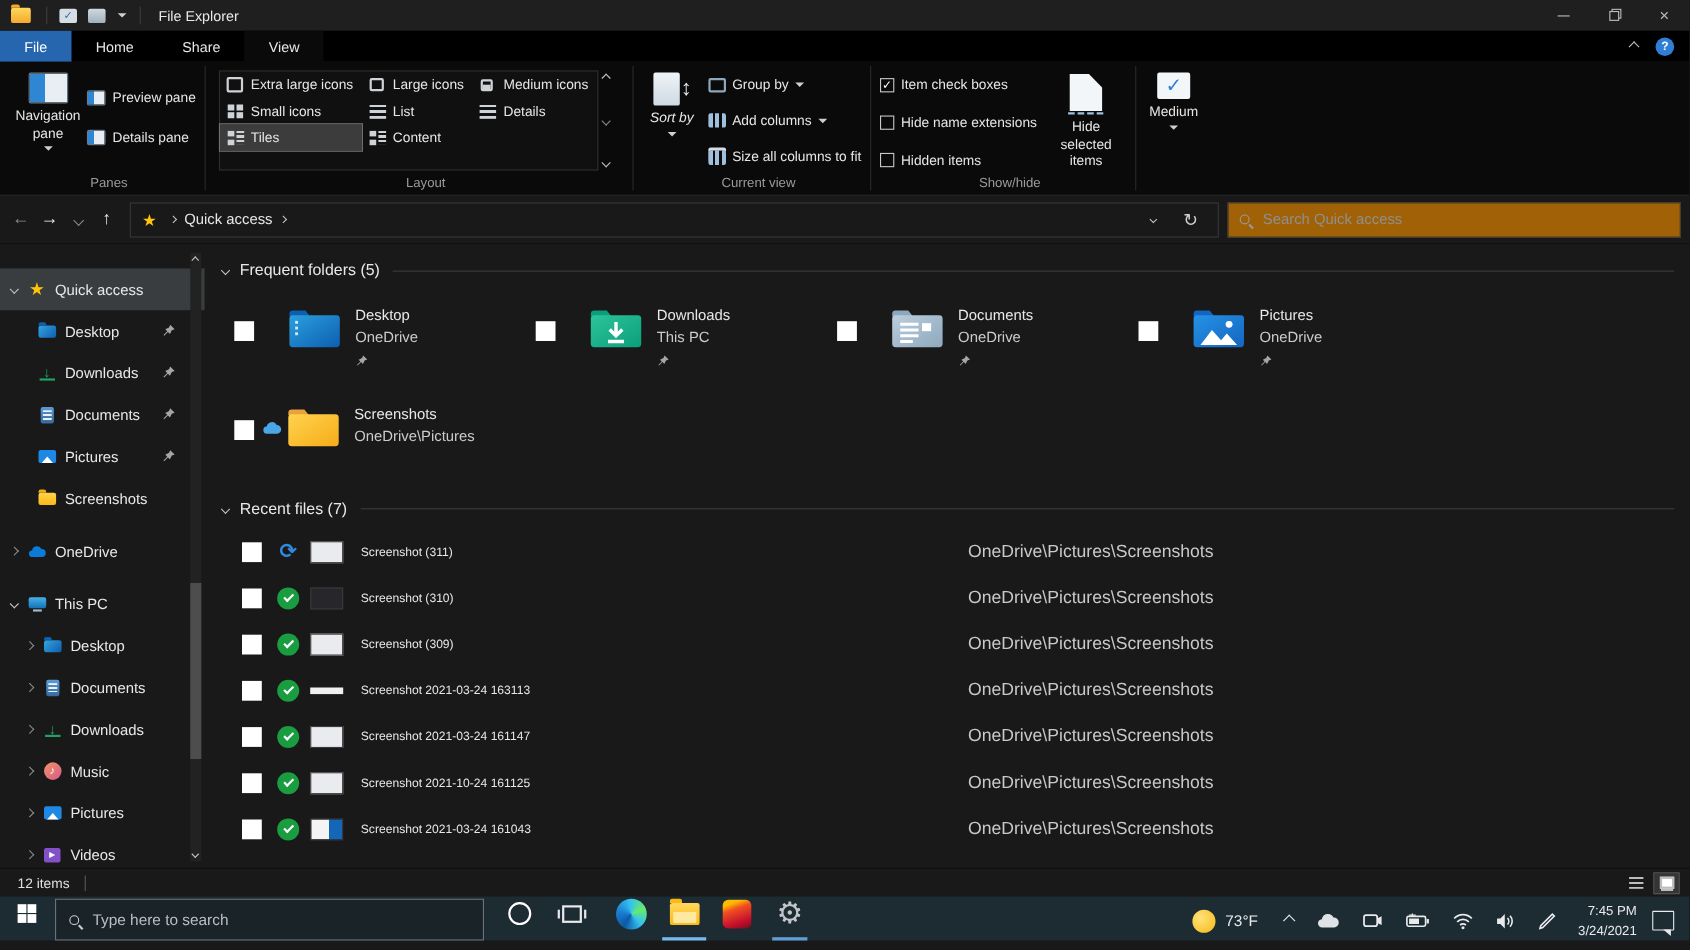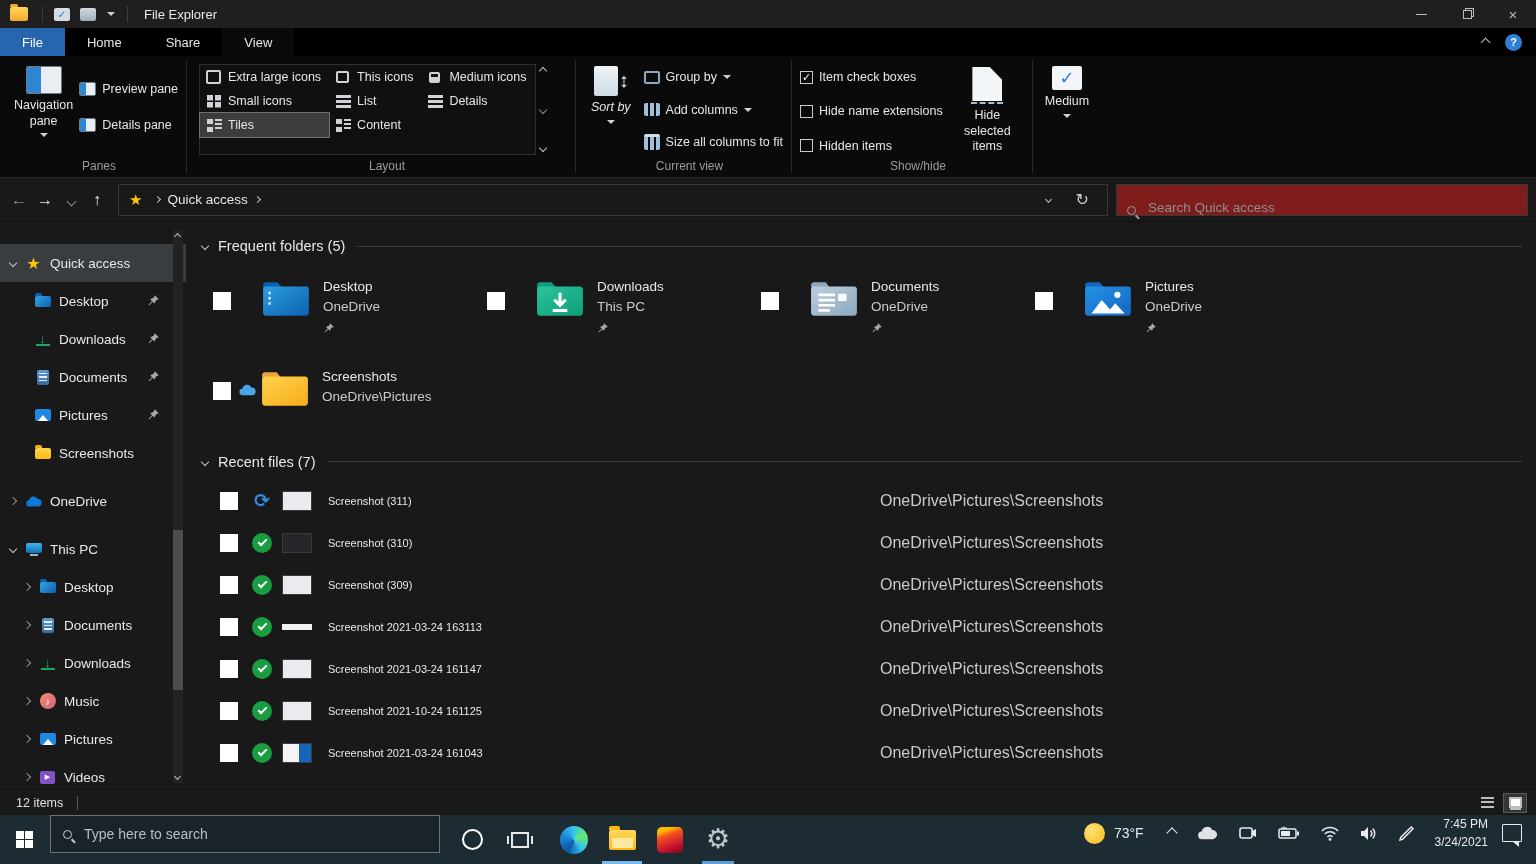"This icons" span { text: This -> Large }
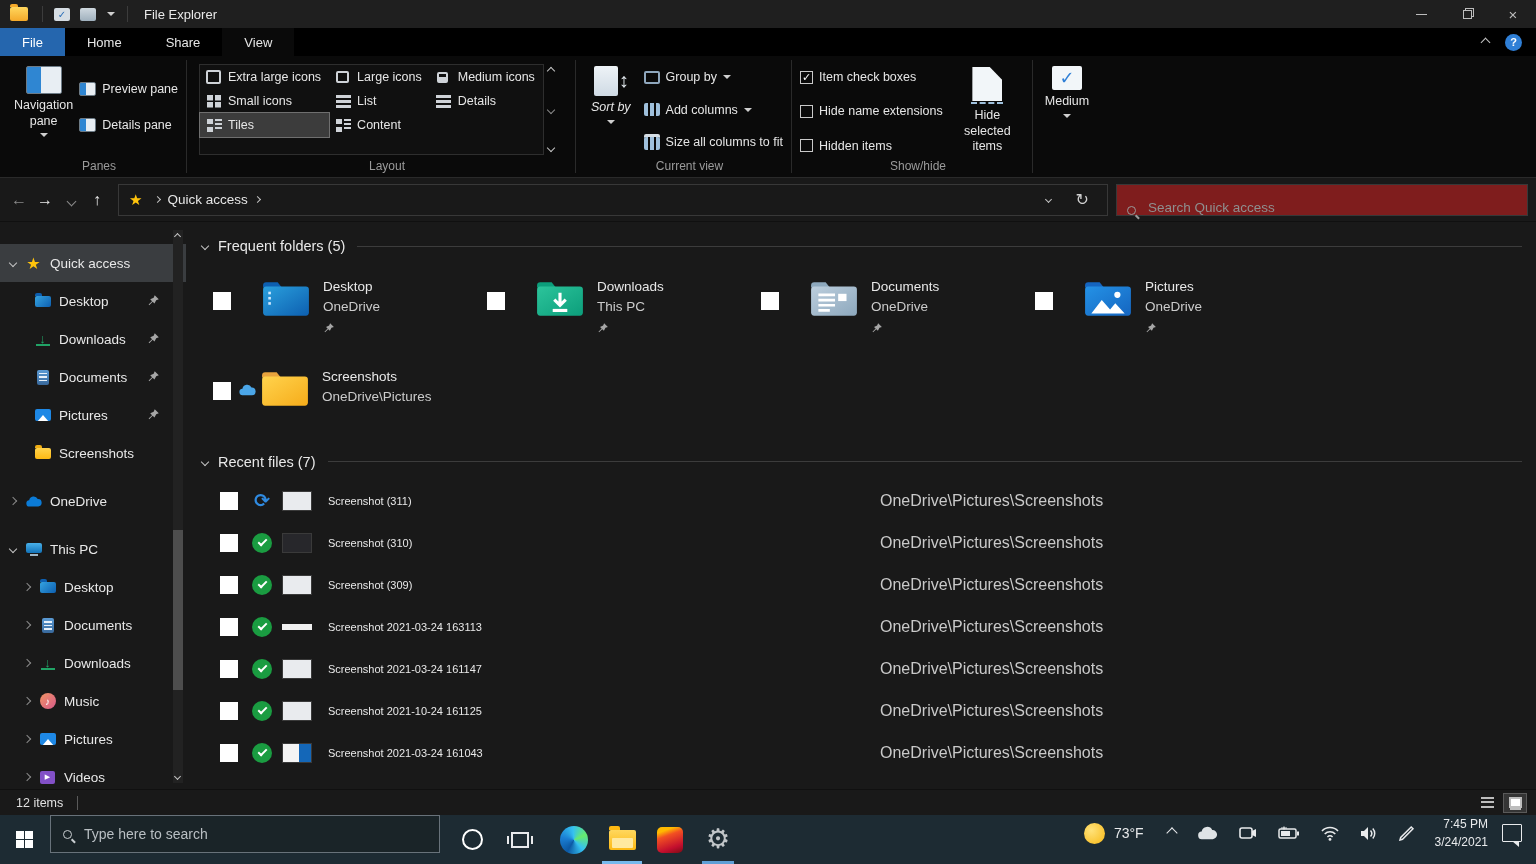"Search Quick access" .search-box { align-items: flex-end -> center; background: #7f1d1d -> #a16207 }
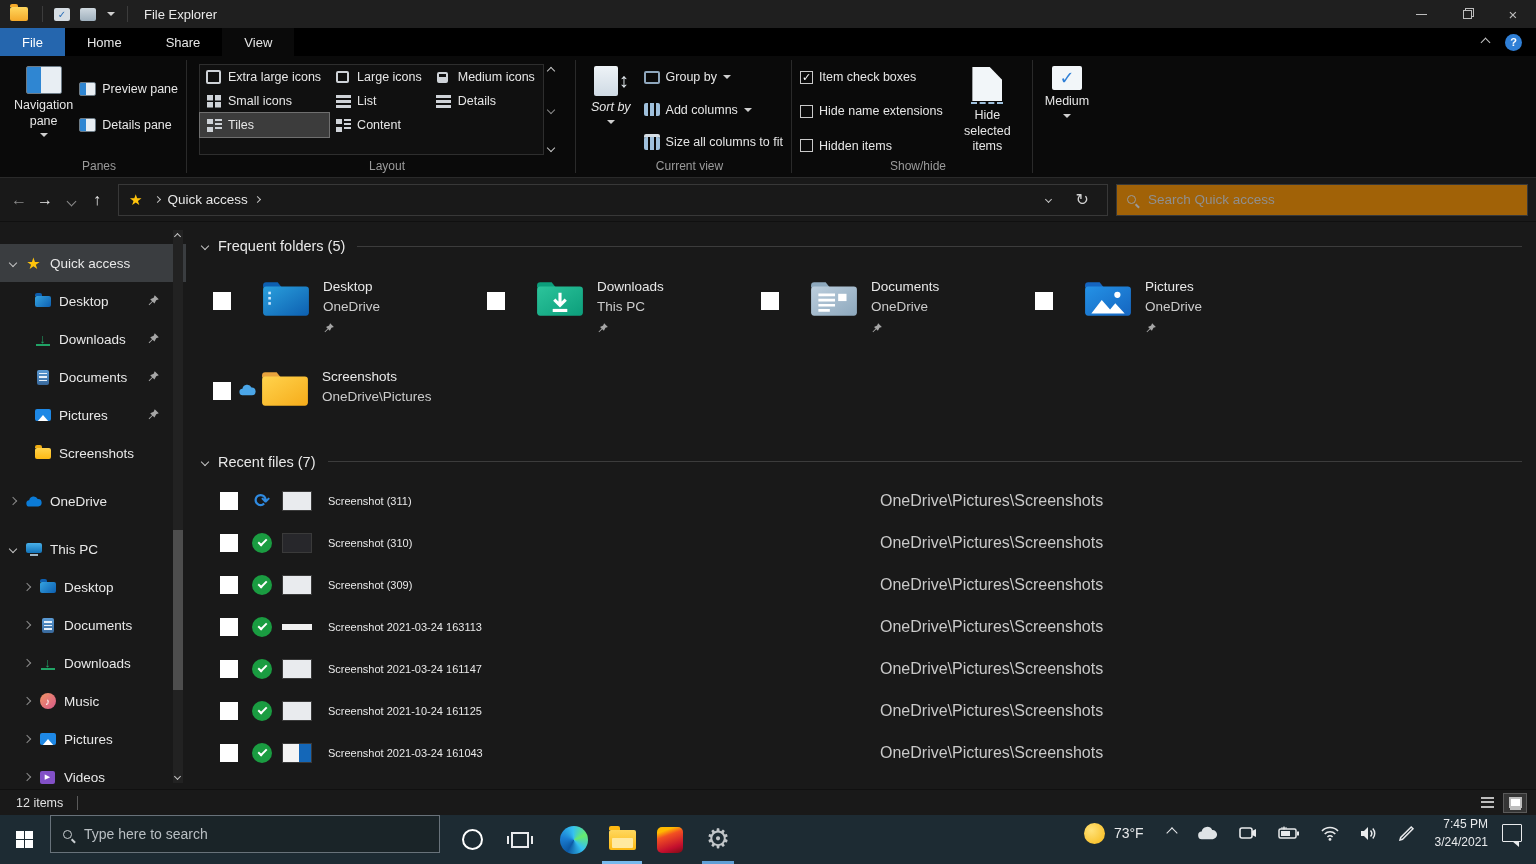"Type here to search" .taskbar { align-items: flex-start -> flex-end; height: 50px -> 40px }
